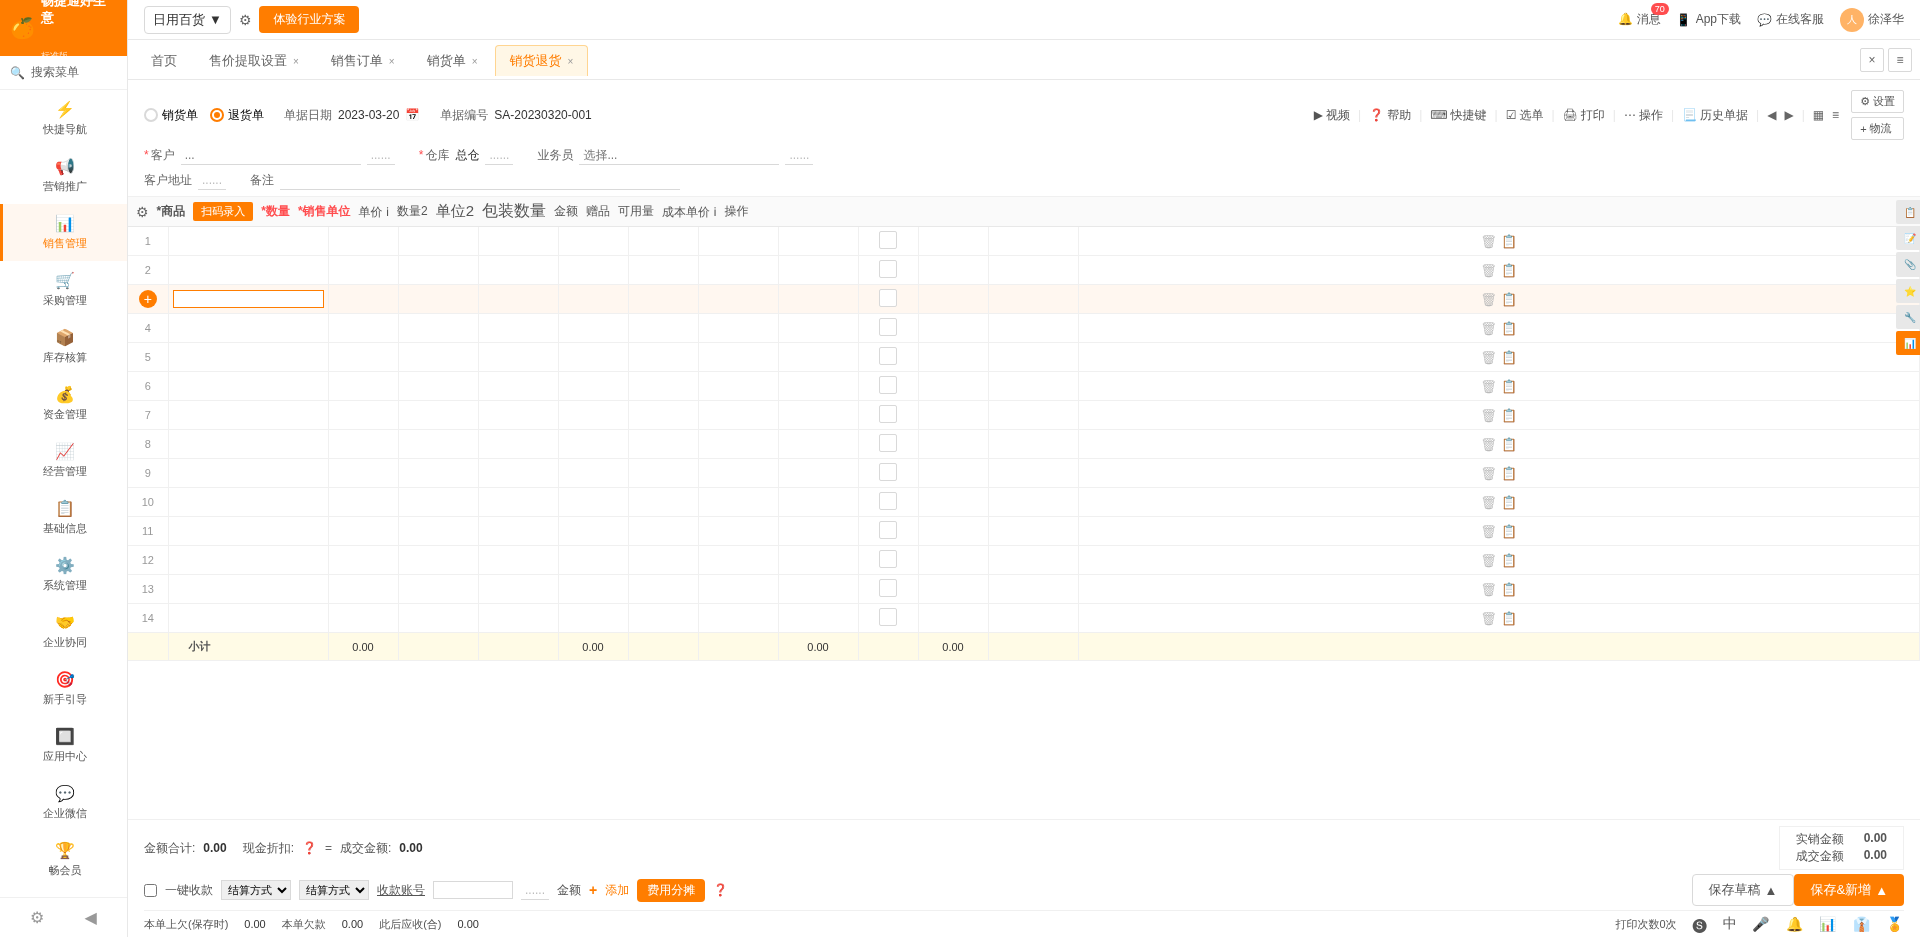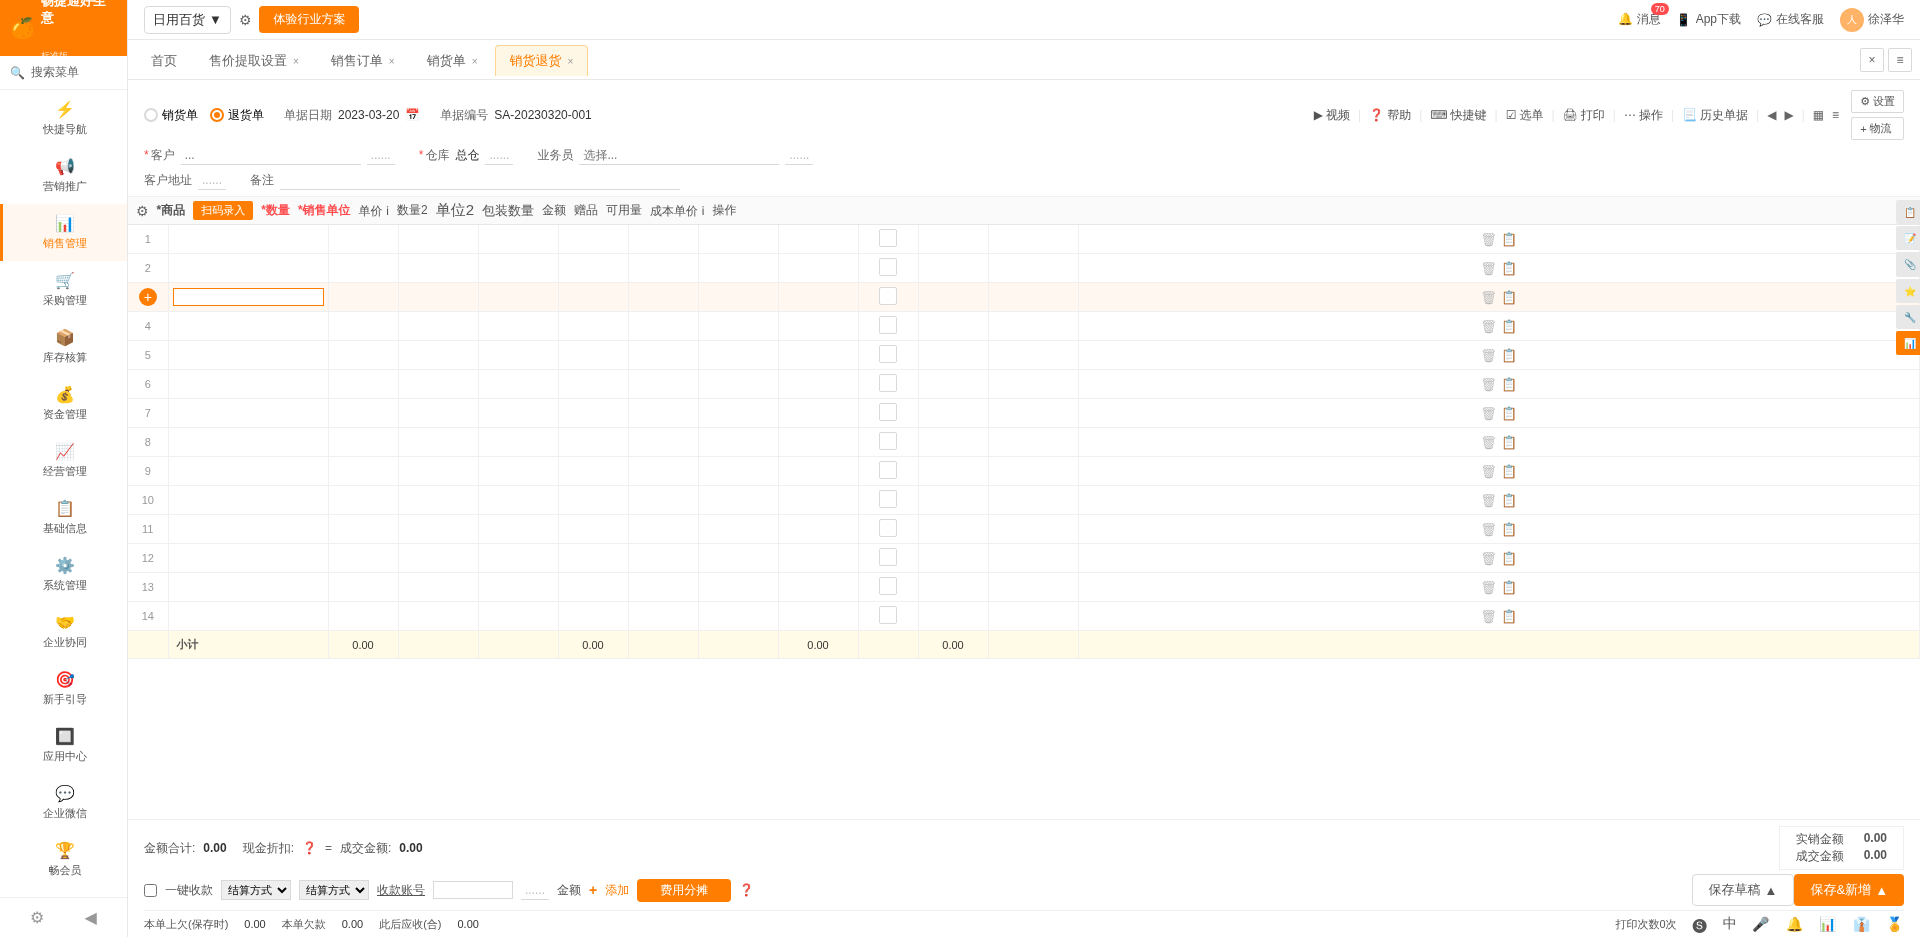"包装数量" span { font-size: 13px -> 16px }
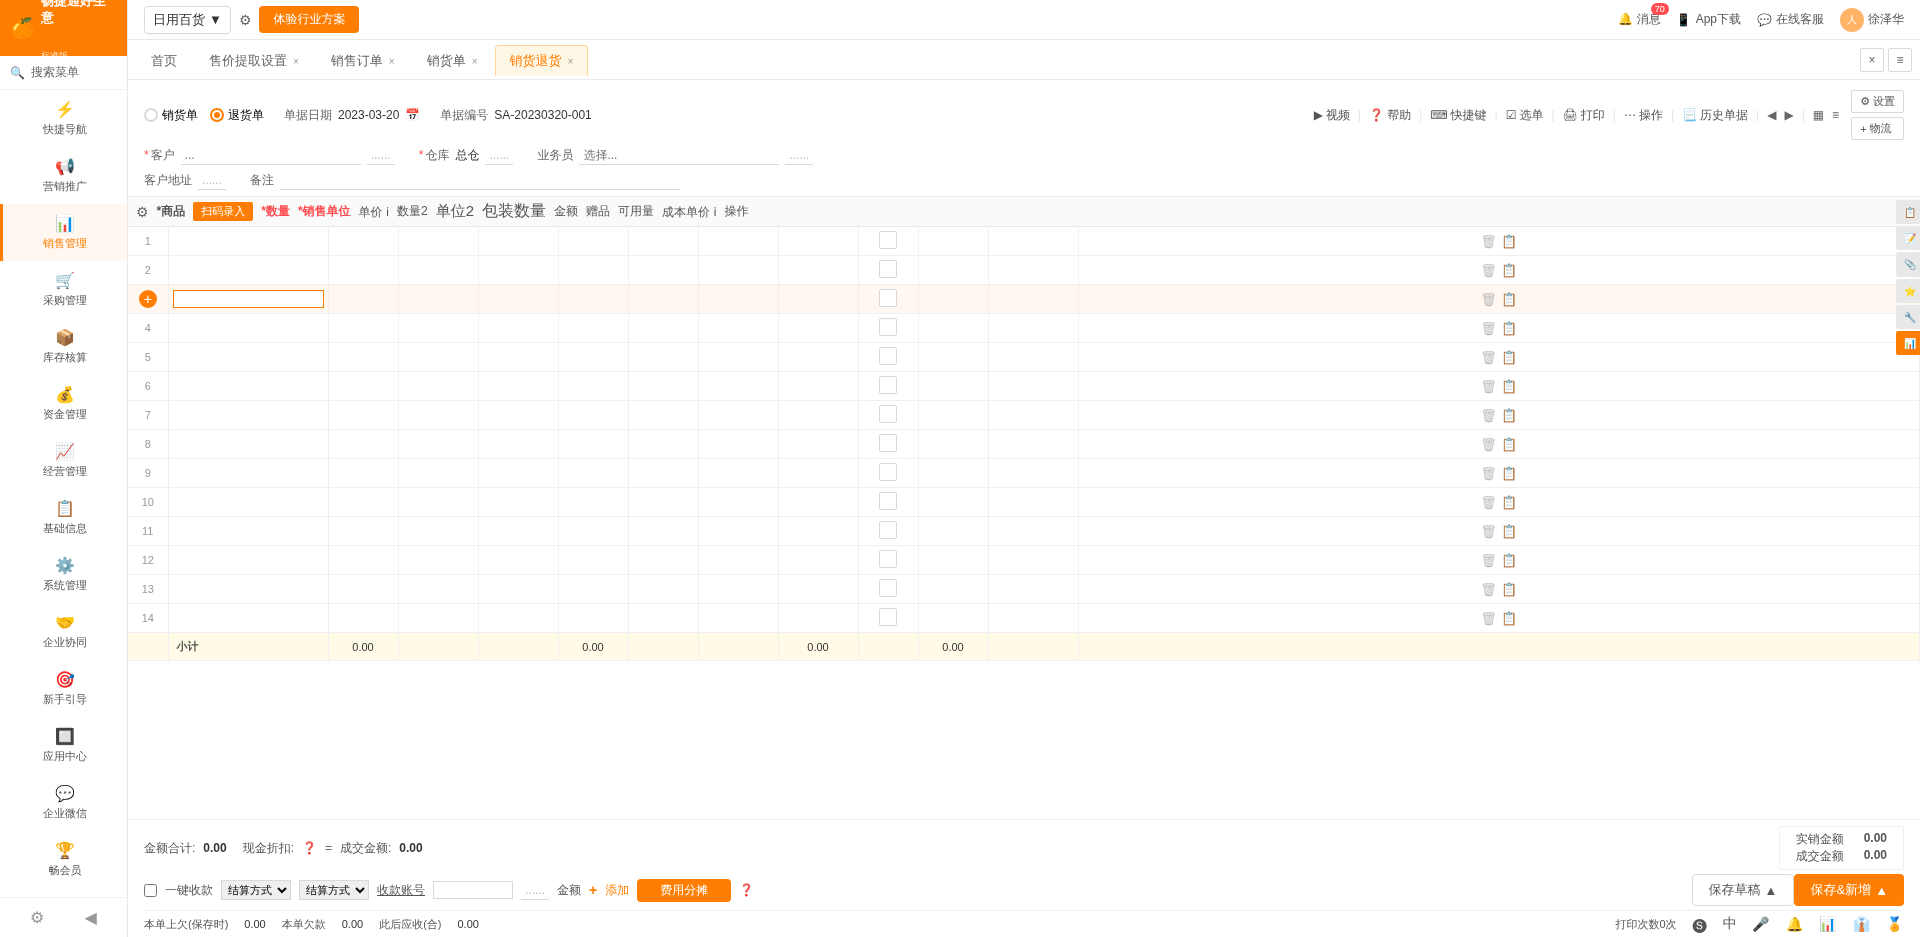"小计" td { padding-left: 8px -> 20px }
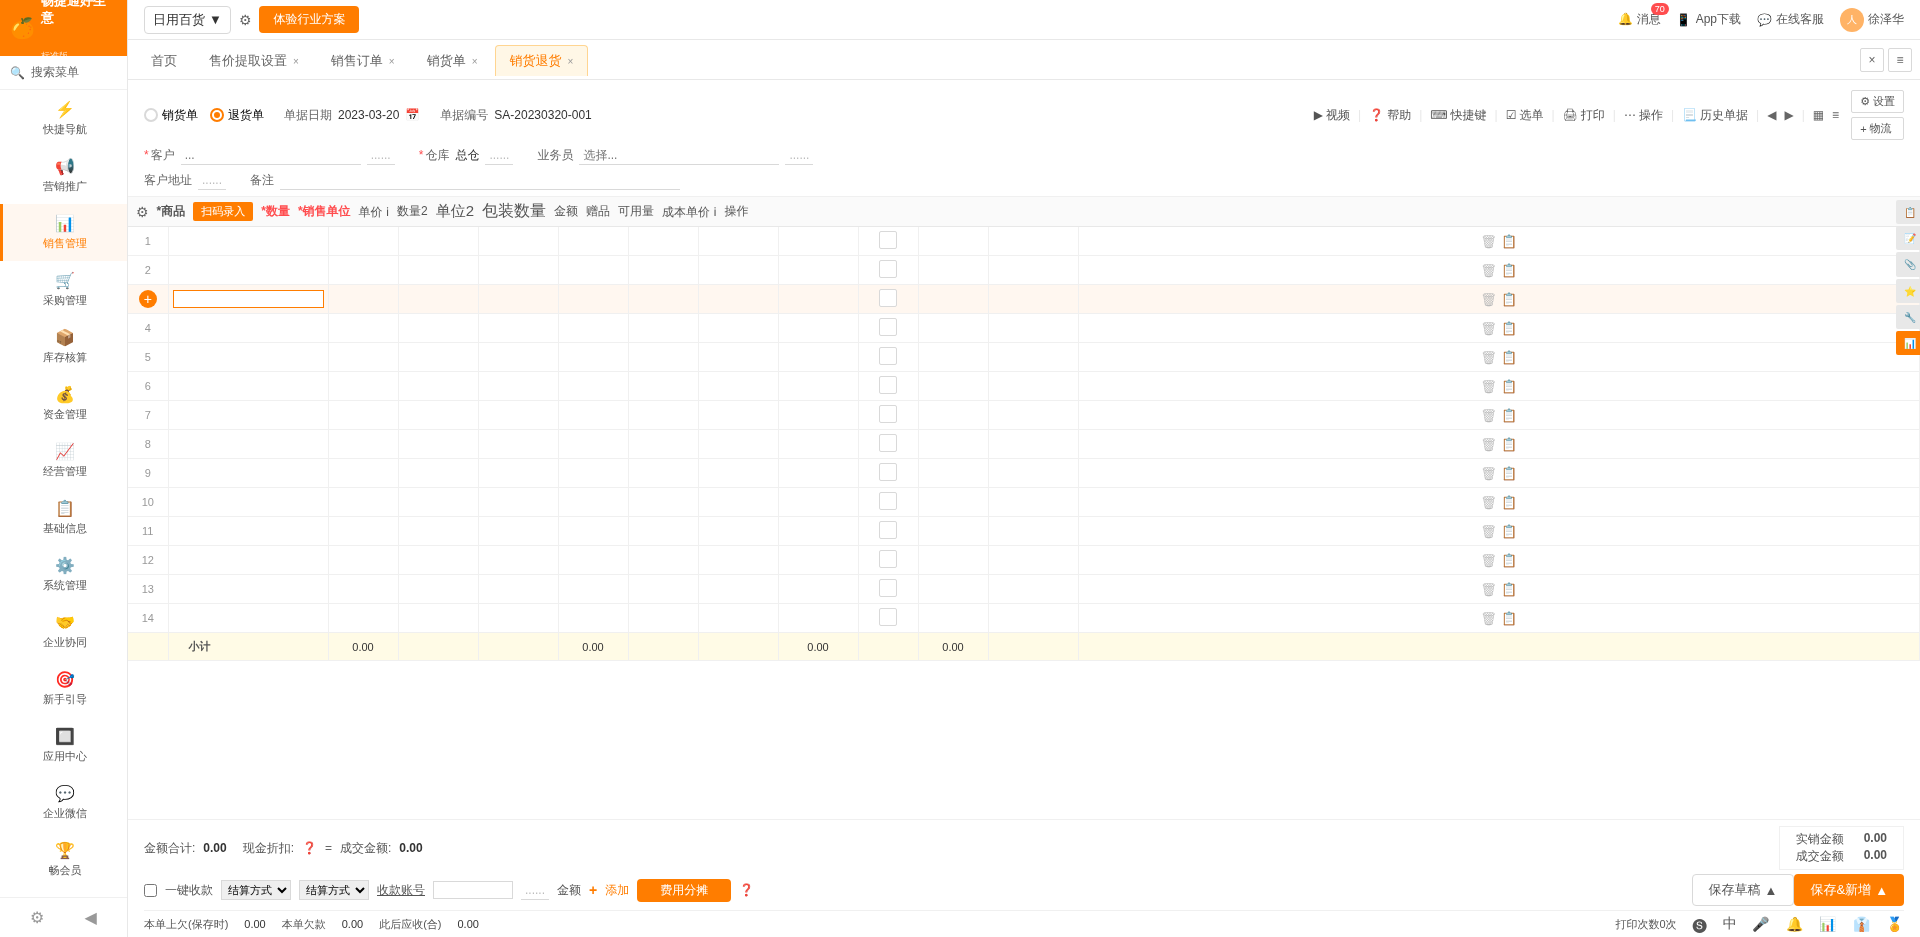"费用分摊" .fee-split-btn { padding: 3px 23px -> 3px 10px }
